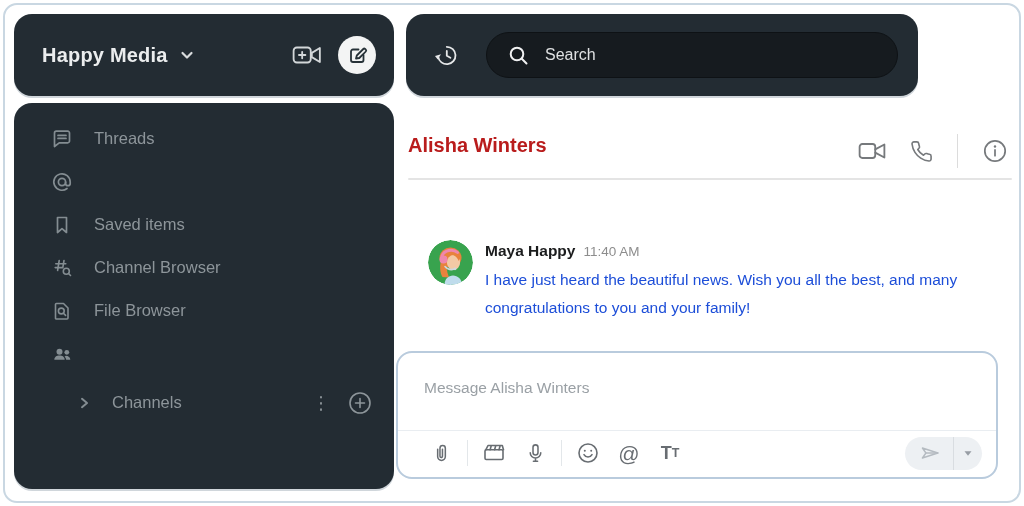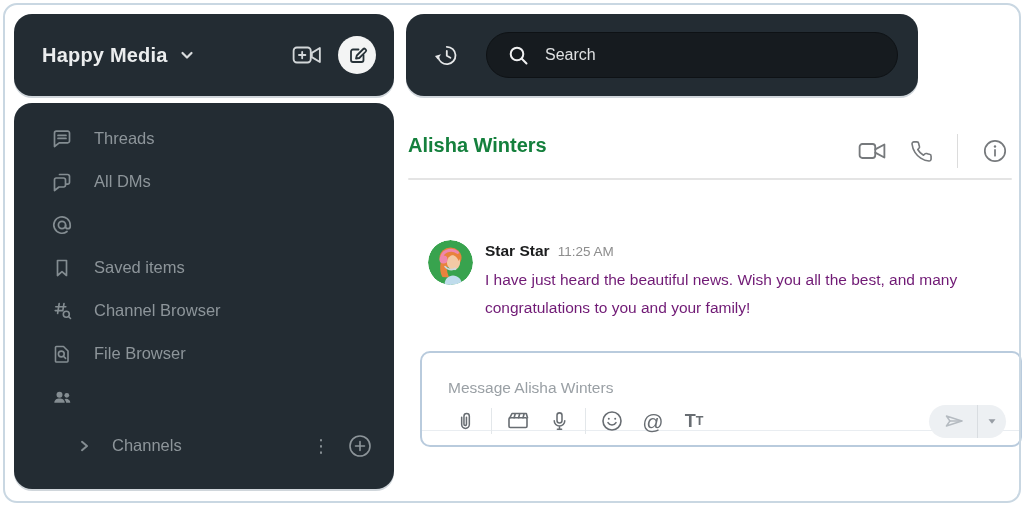"Alisha Winters" .chat-title { color: #15803d -> #b91c1c }
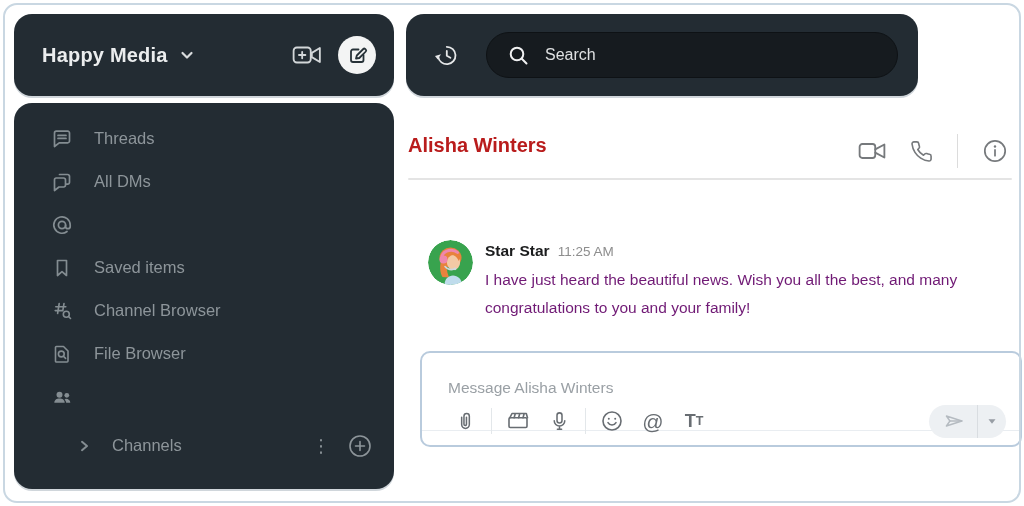"All DMs" div.side-item { html: <div> <span> <svg> <path></path> <path></path> </svg> </span> <span>All DMs</span> </div> -> none }
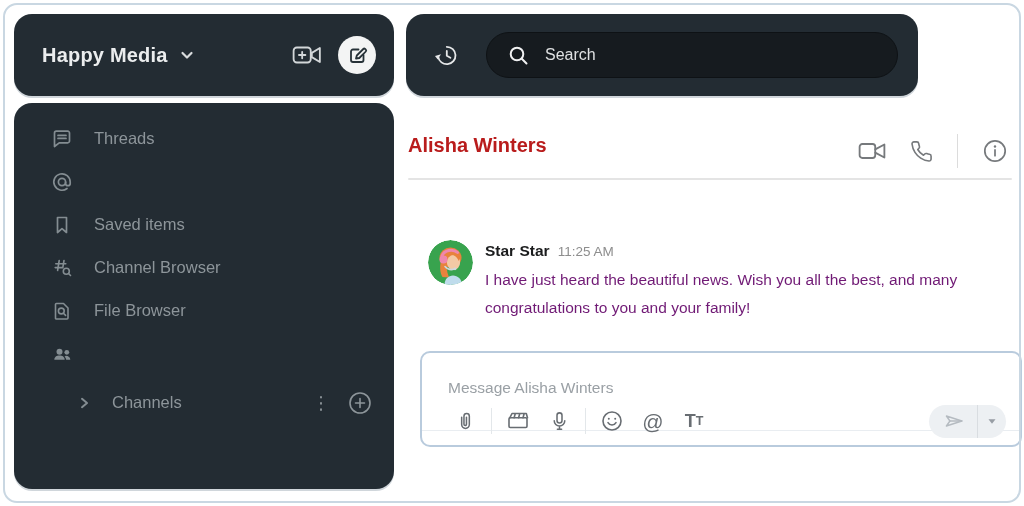"Star Star" span.msg-author { text: Star Star -> Maya Happy }
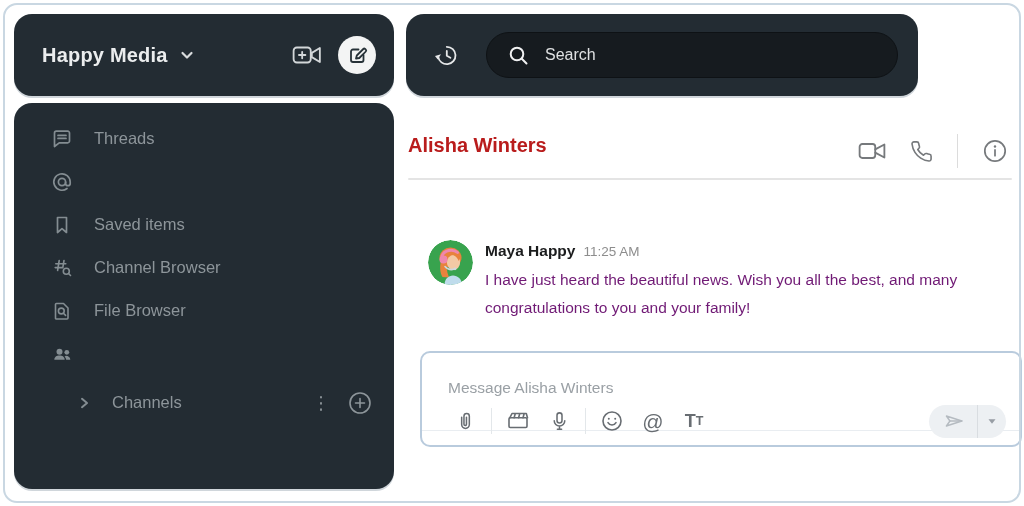"11:25 AM" span.msg-time { text: 11:25 -> 11:40 }
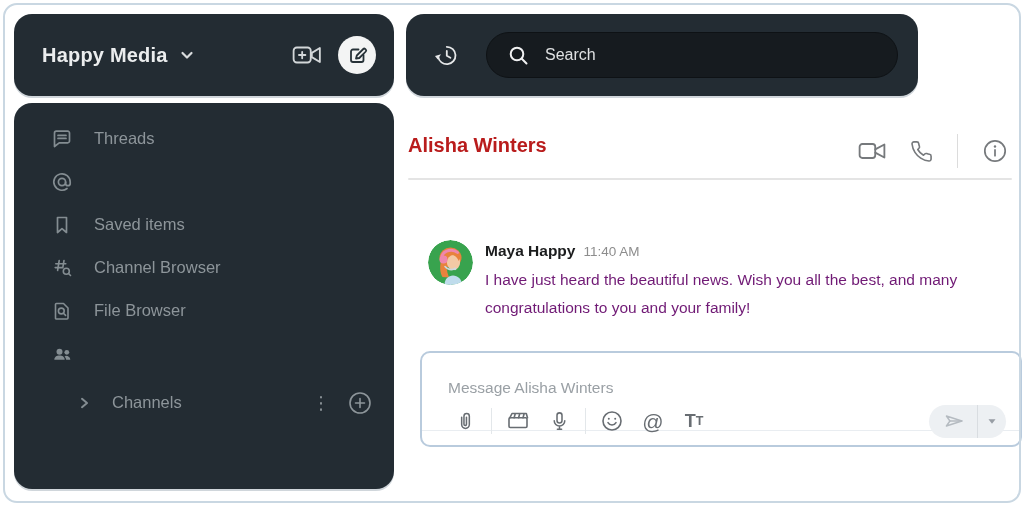"I have just heard the" .msg-text { color: #701a75 -> #1d4ed8 }
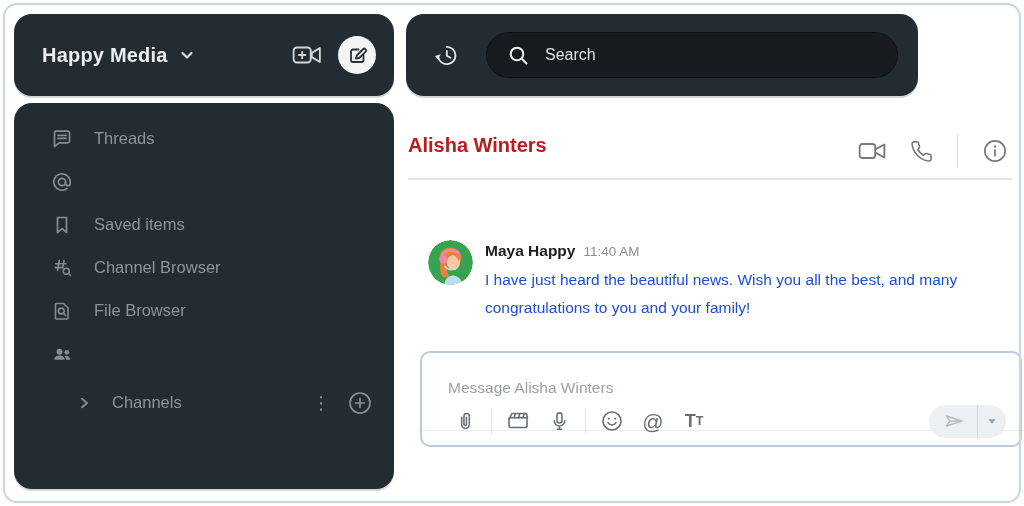"Message Alisha Winters" .composer { border-radius: 10px -> 16px; height: 96px -> 128px; left: 420px -> 396px }
